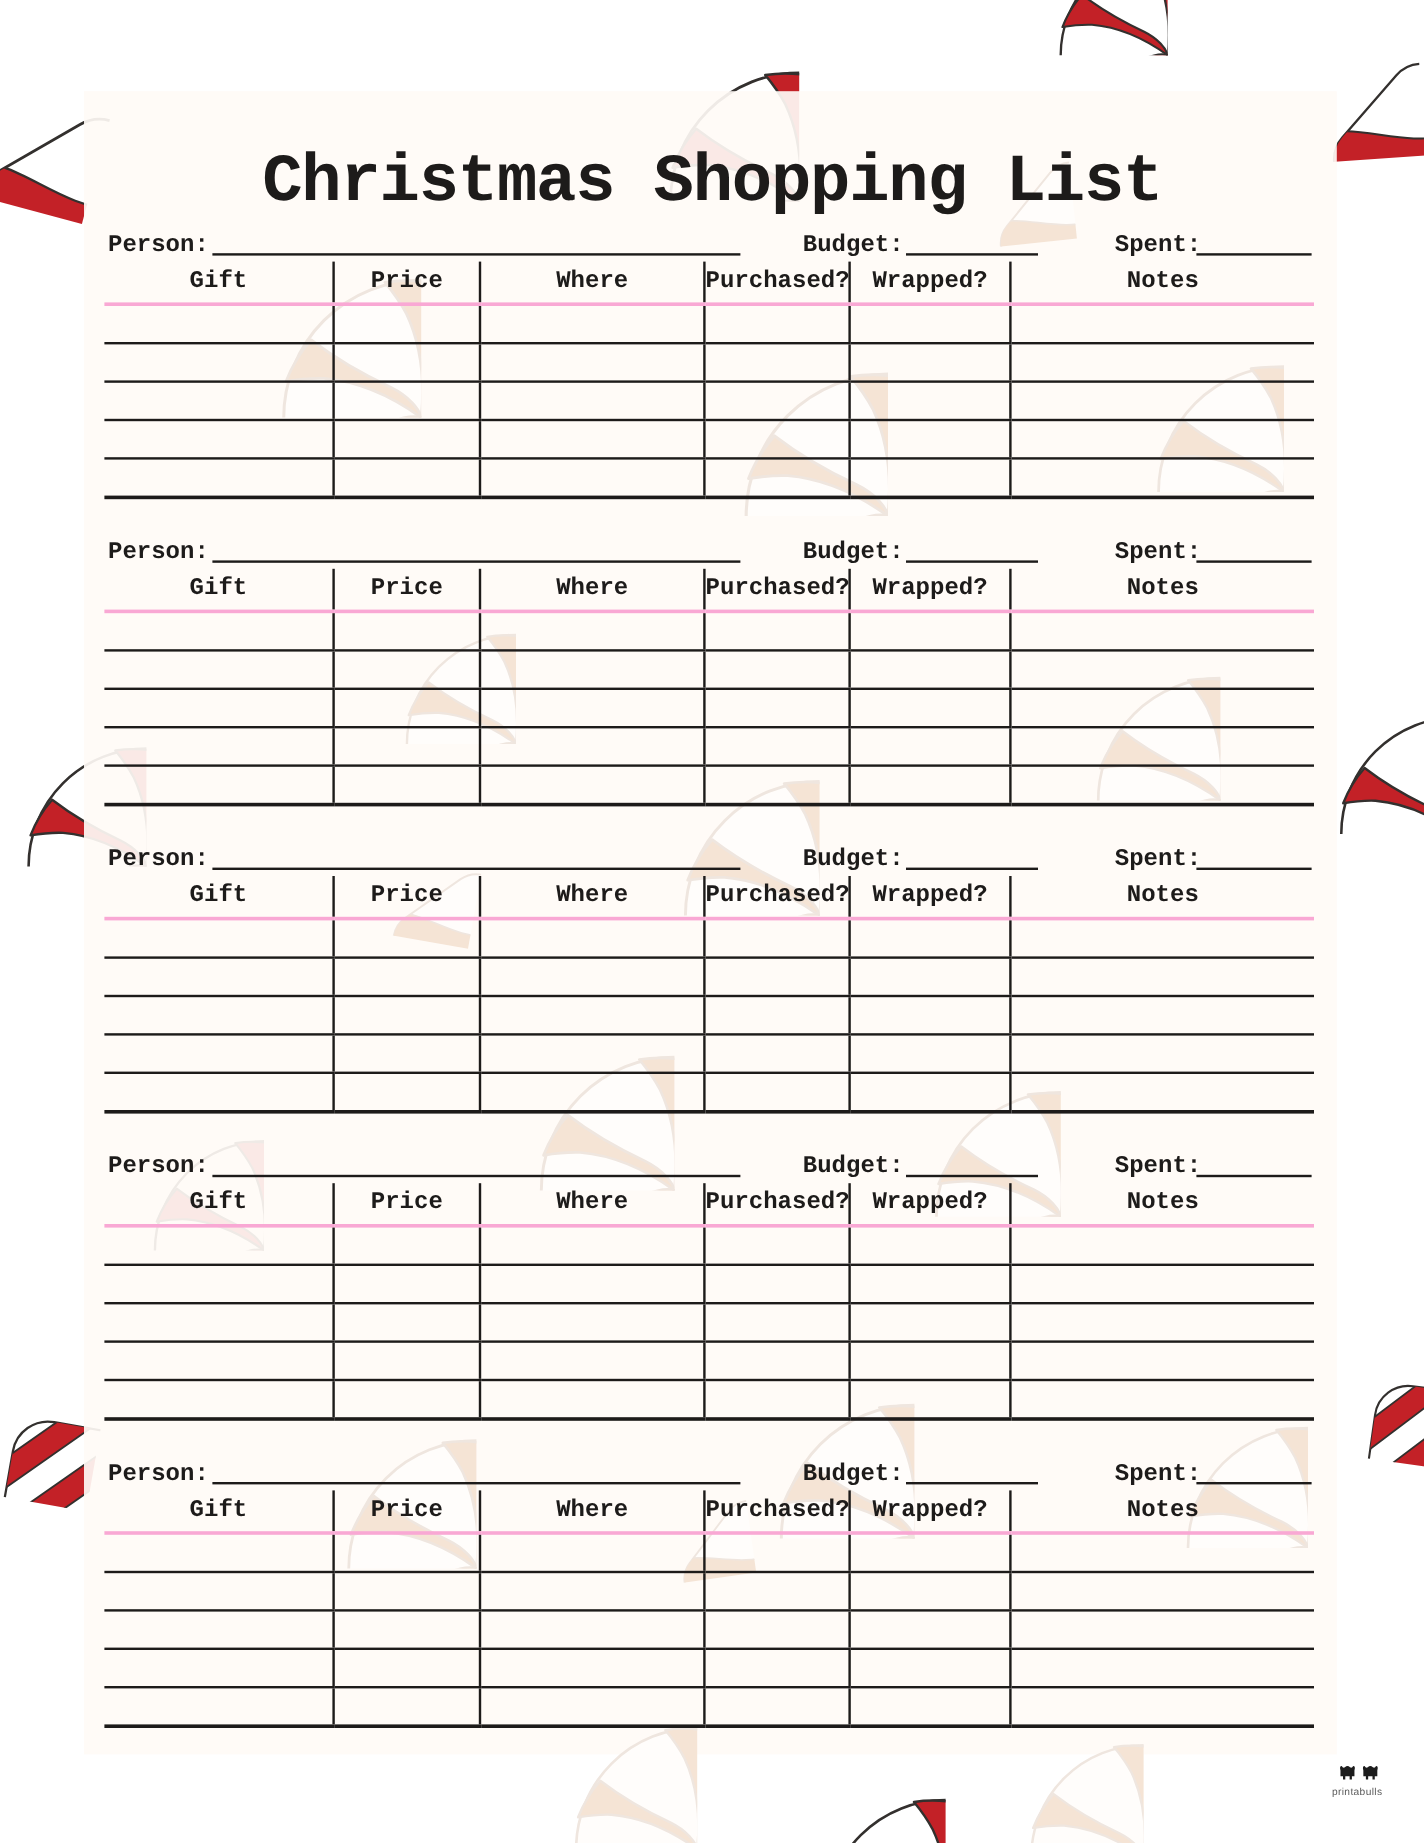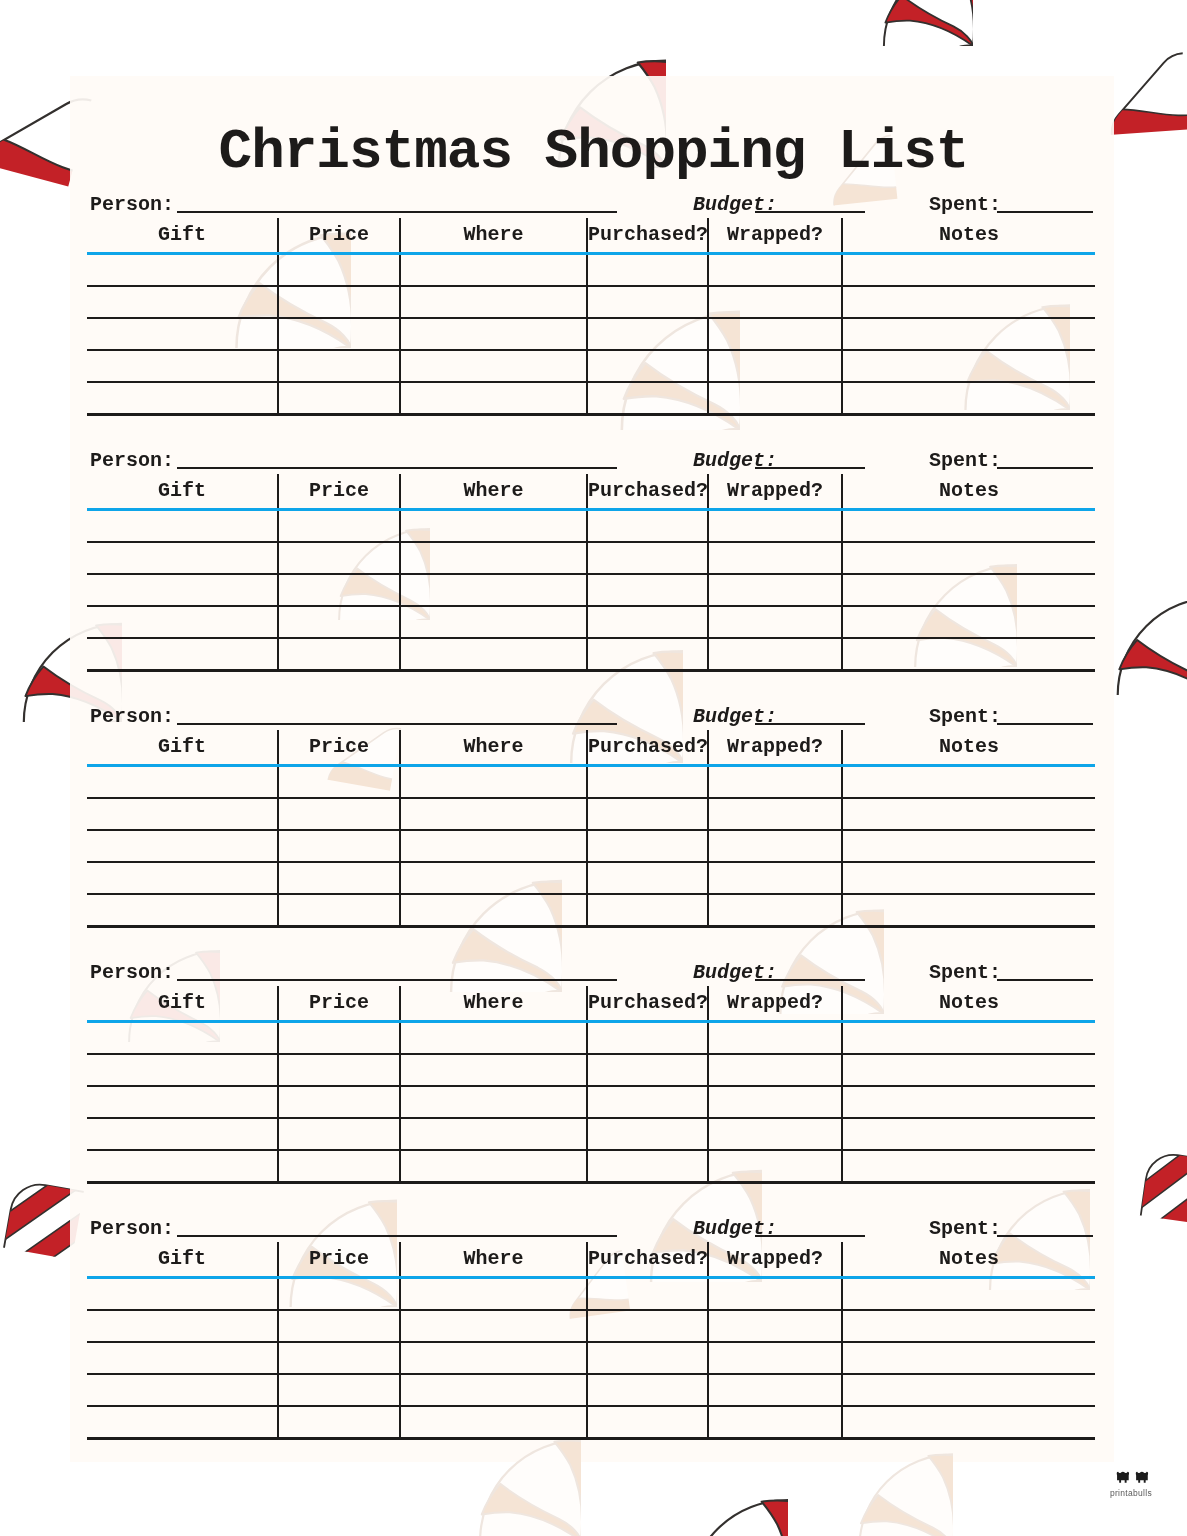"Budget:" .lbl-budget { font-style: italic -> none; left: 606px -> 582px }
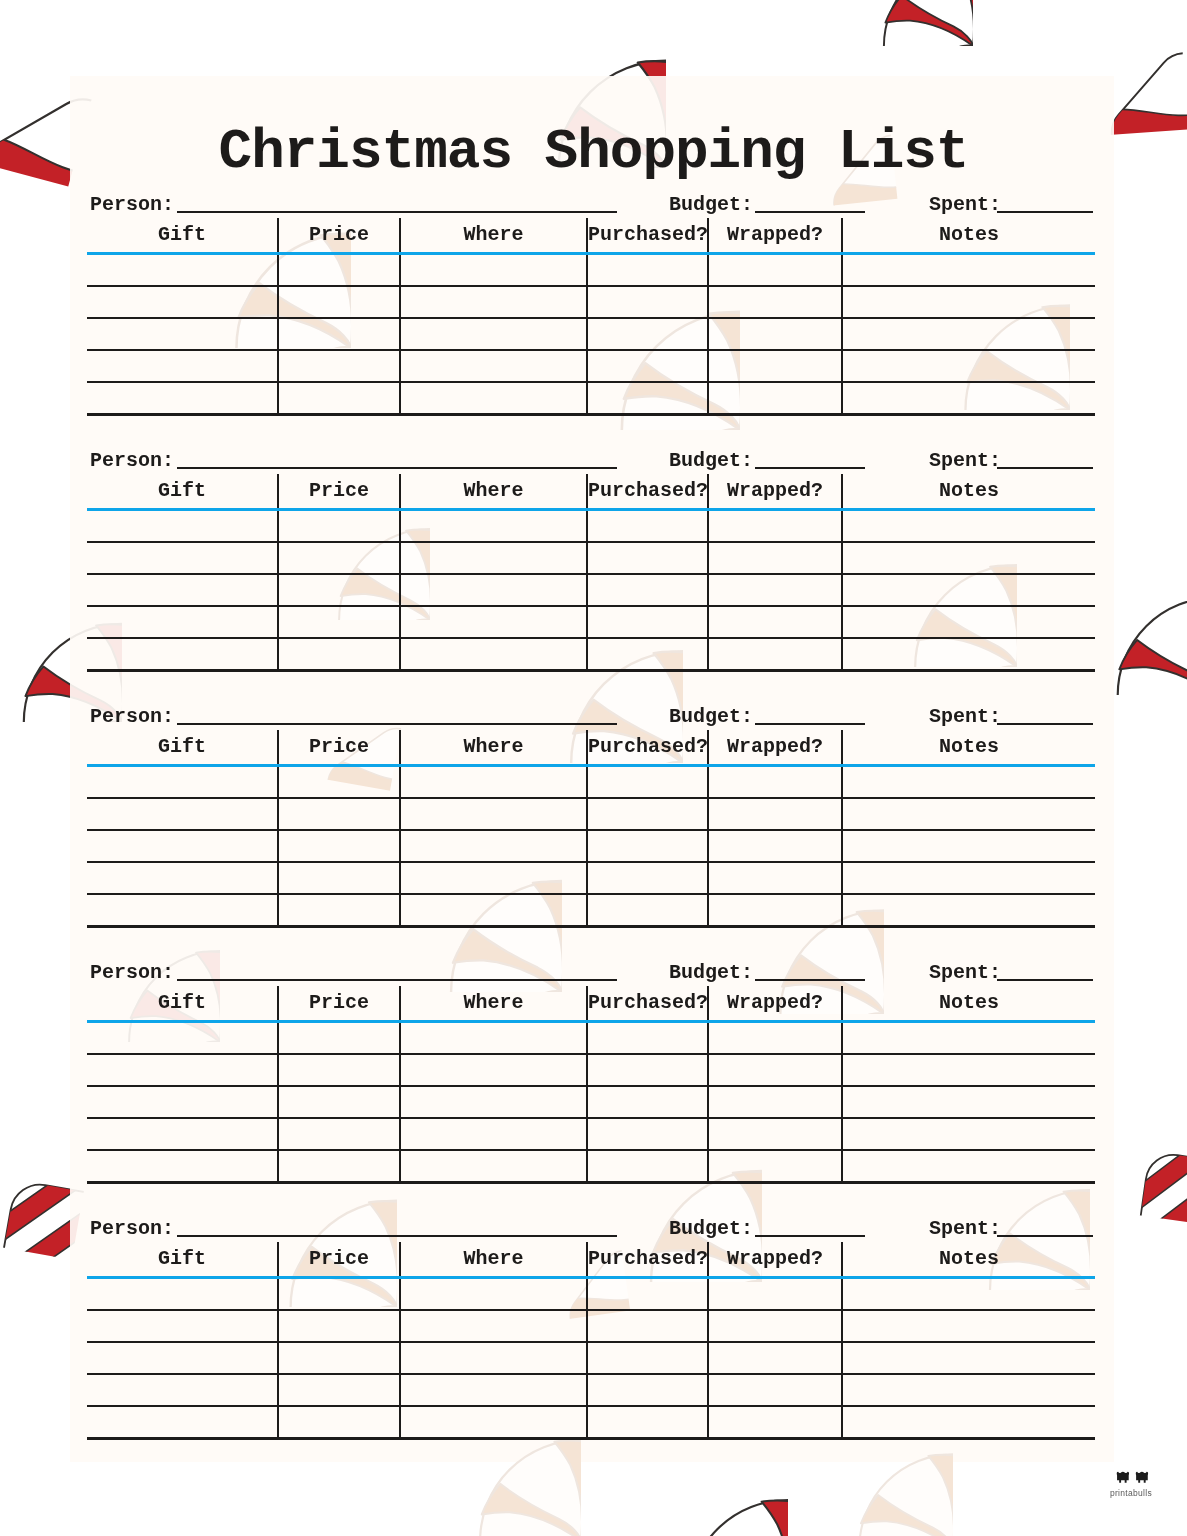"Gift" table.gifts th { border-bottom: 3px solid #0ea5e9 -> 3px solid #f9a8d4 }
